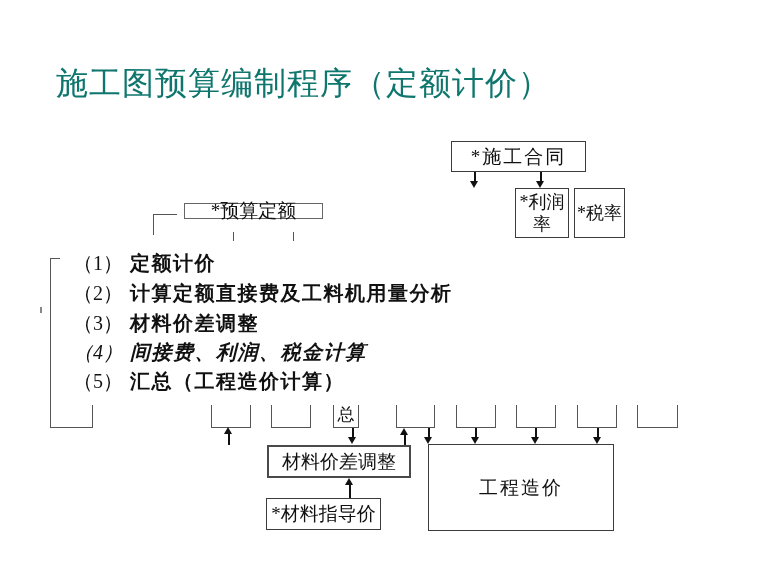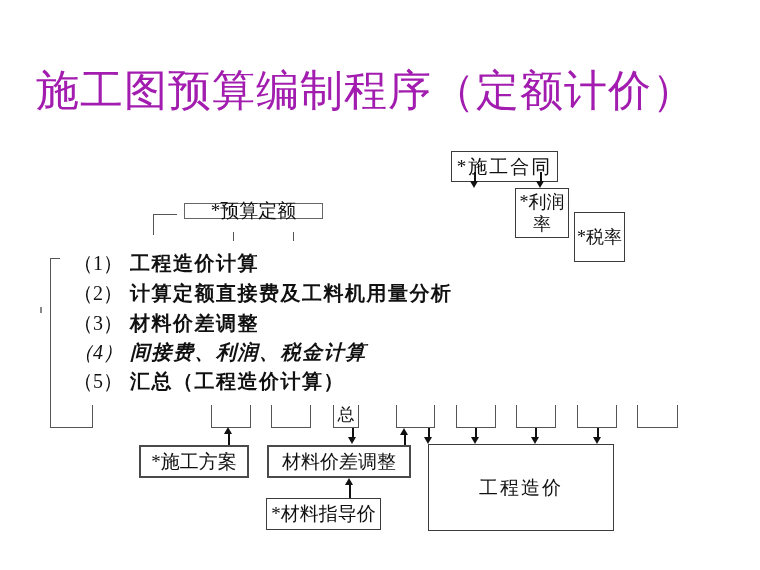"施工图预算编制程序（定额计价）" .title { color: #a21caf -> #0f766e; font-size: 43px -> 32px; left: 36px -> 56px }
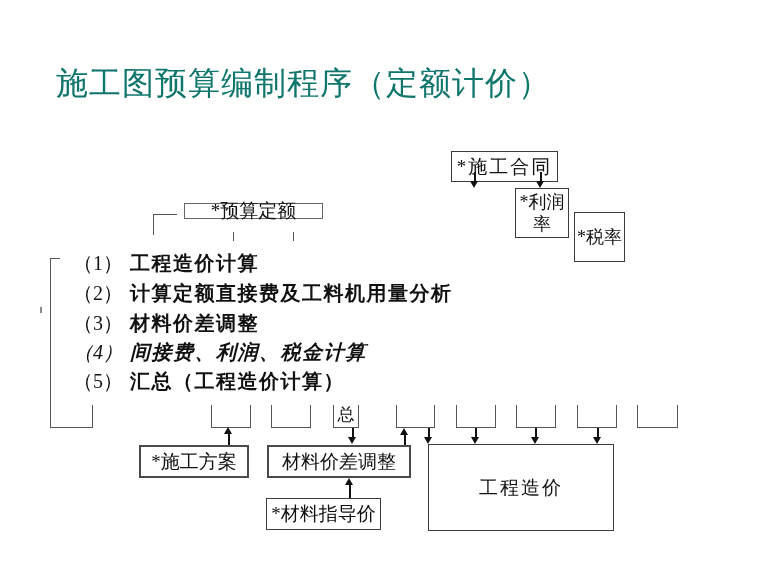"*施工合同" div.box { top: 151px -> 141px; width: 107px -> 135px }
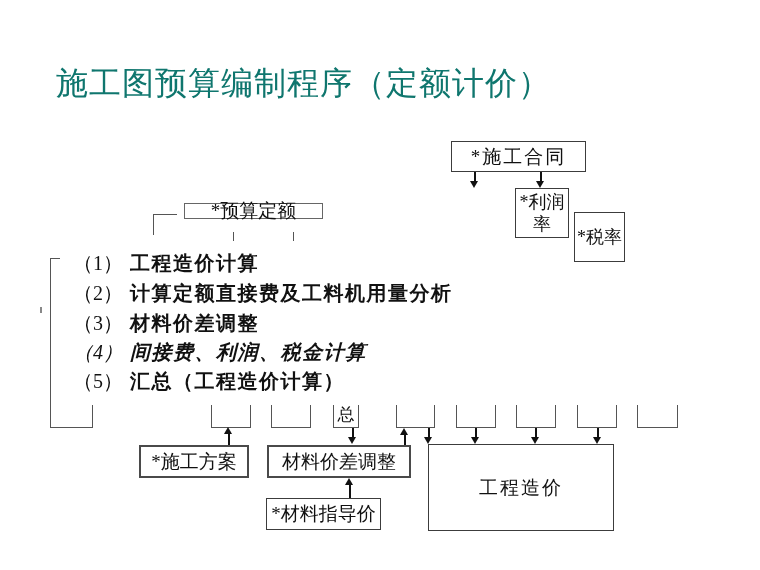"*税率" div.box { margin-top: 24px -> none }
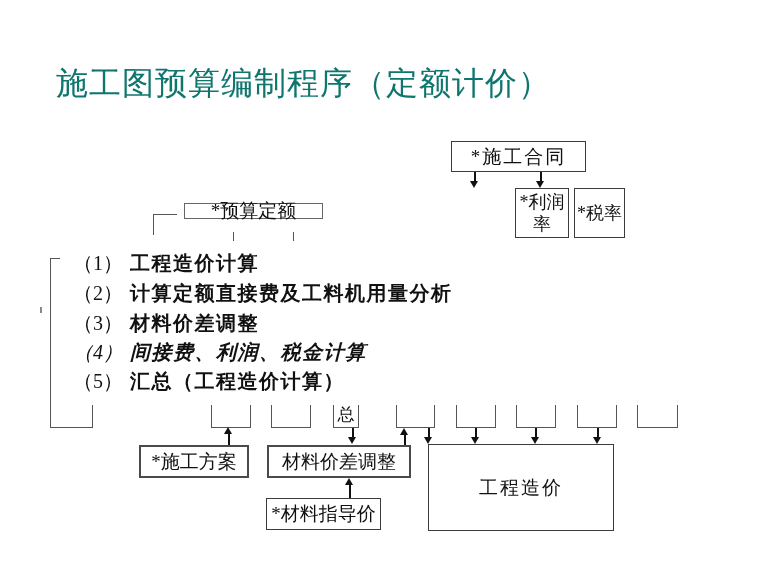"工程造价计算" span.step-text { text: 工程造价计算 -> 定额计价 }
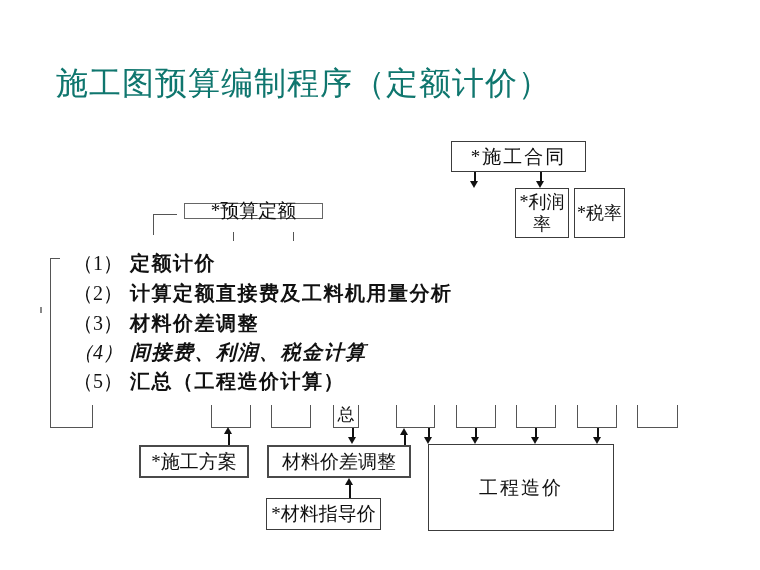"*施工方案" div.box { html: <div>*施工方案</div> -> none }
